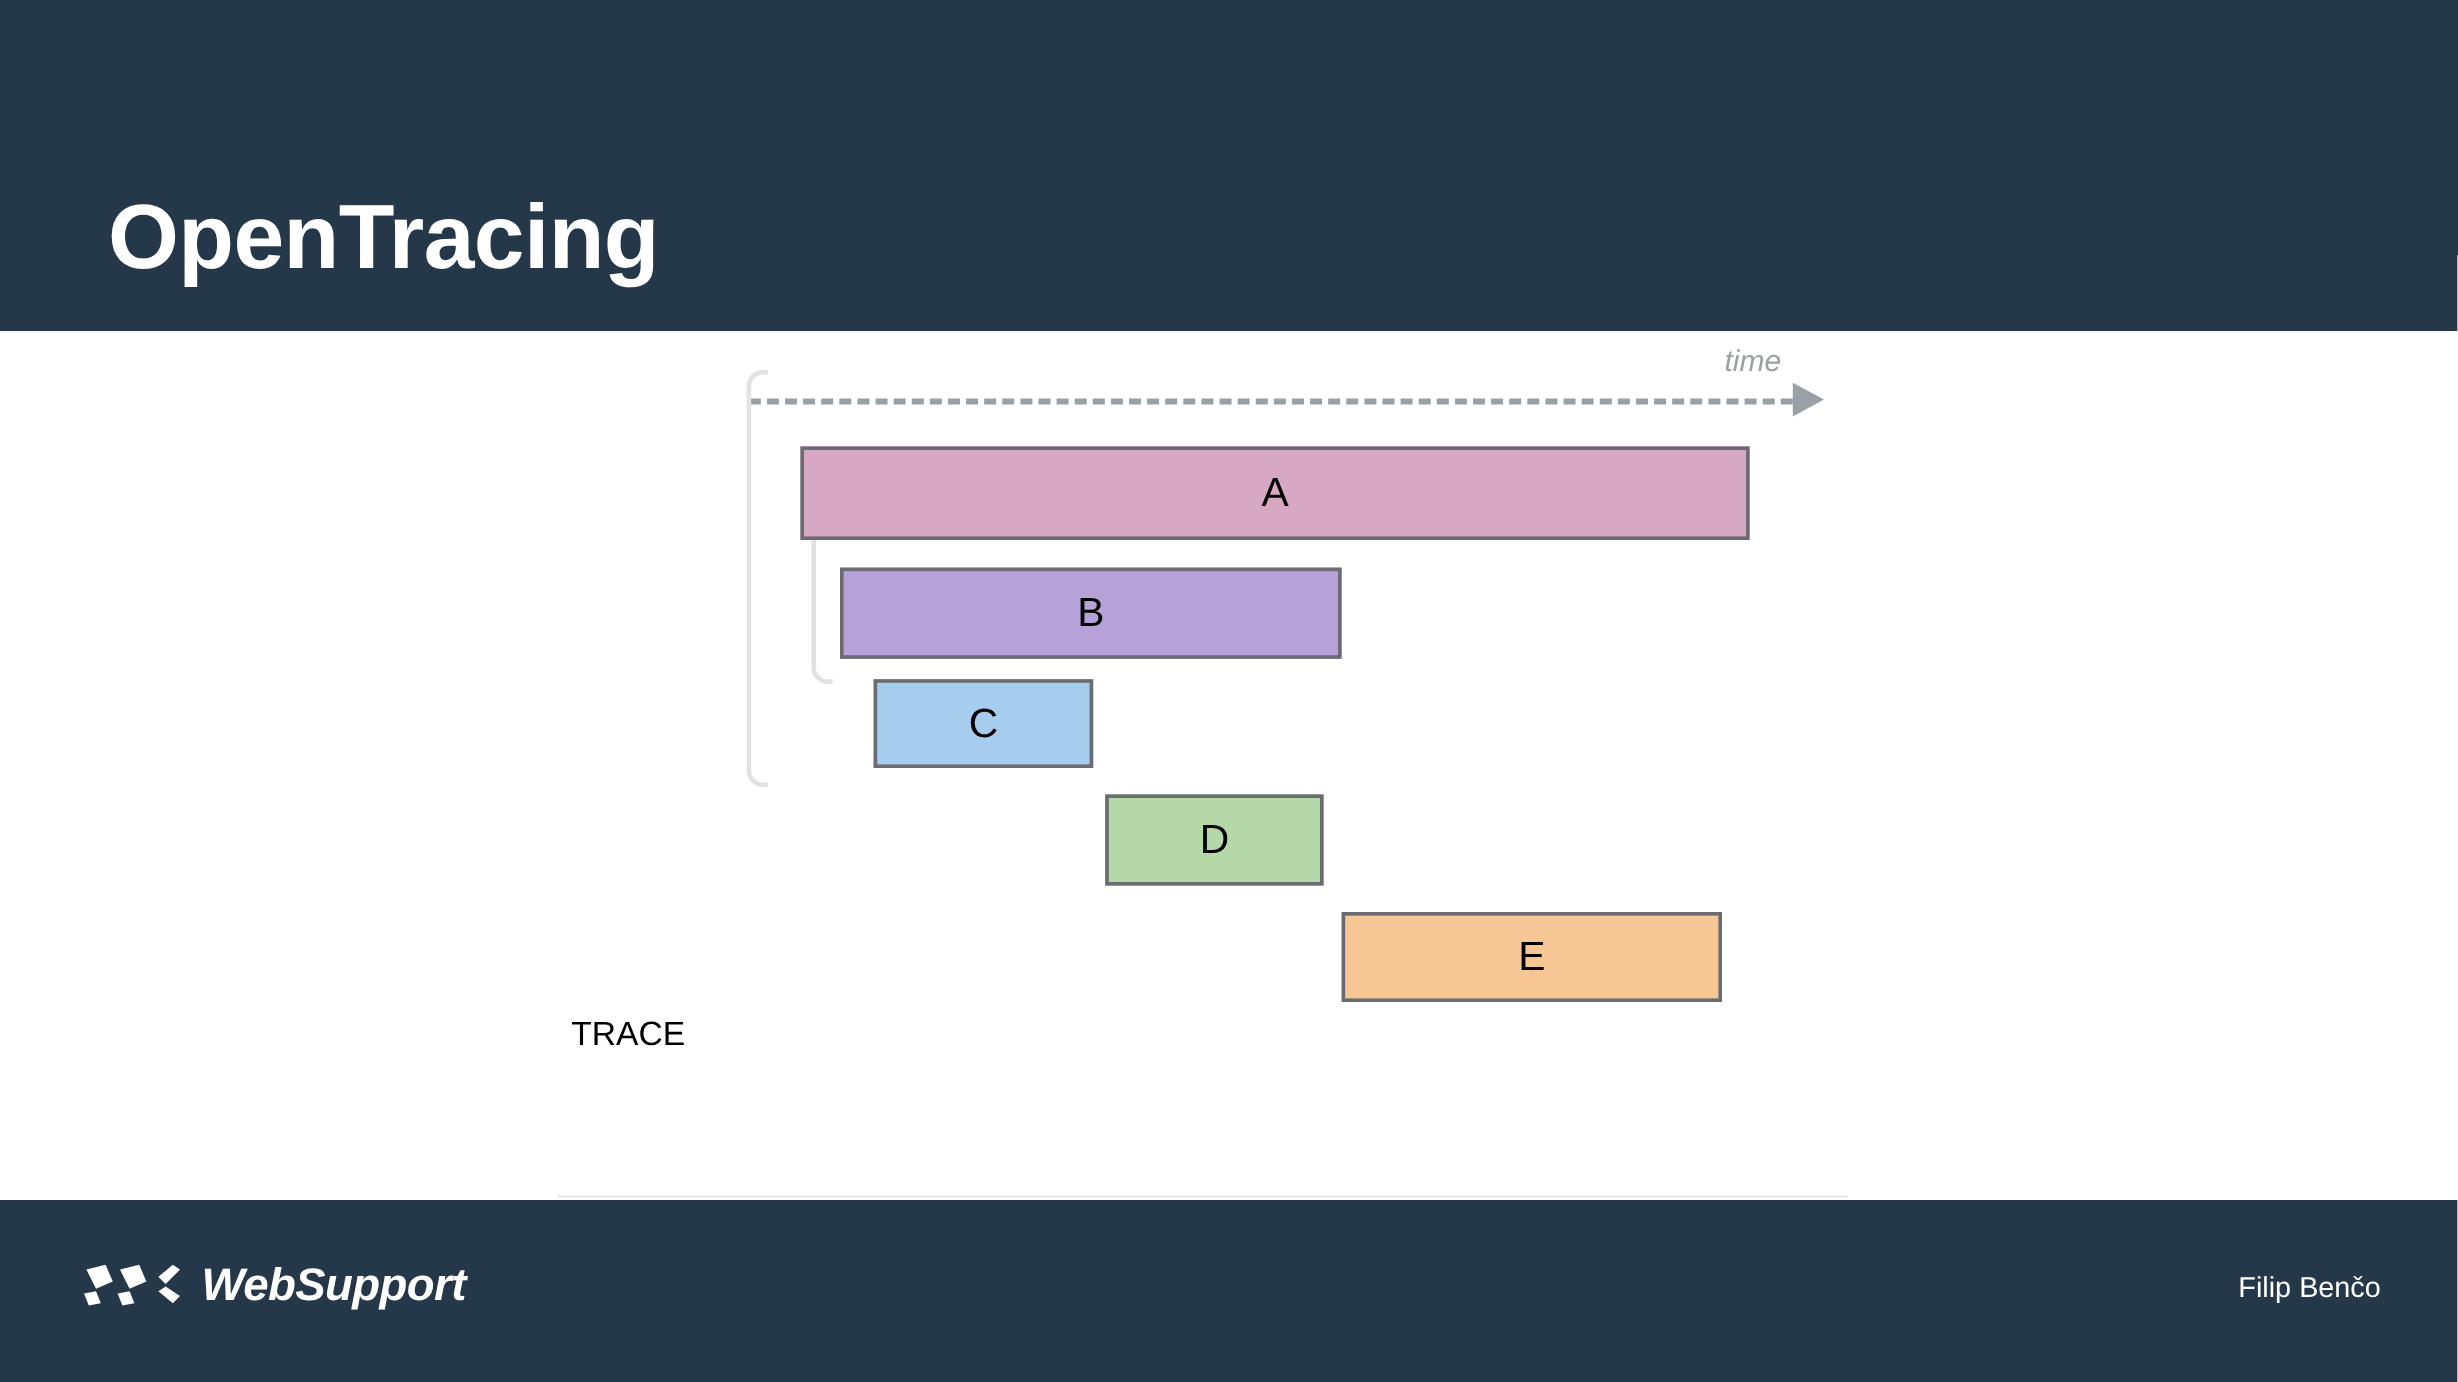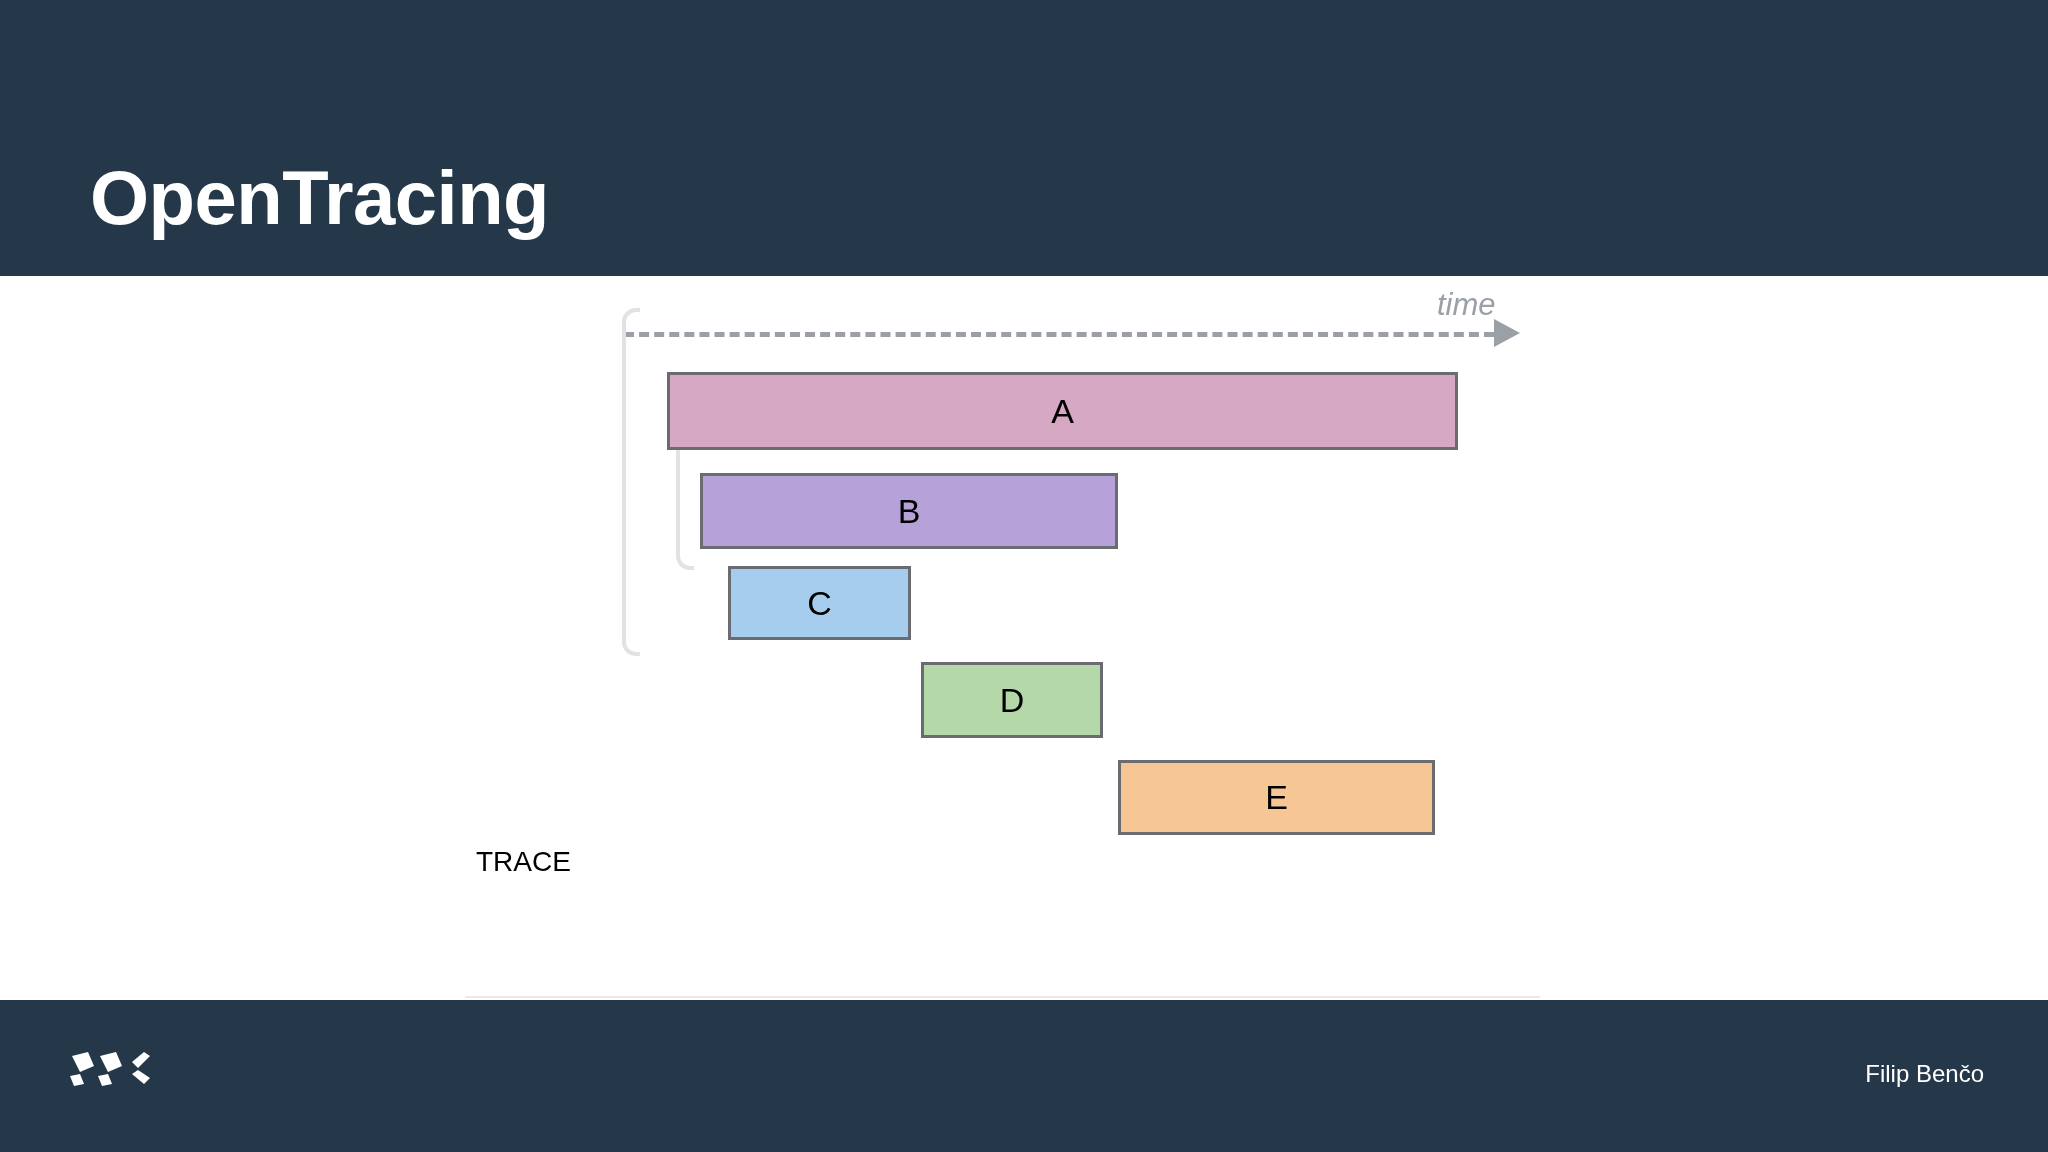"time" .time-label { font-size: 31px -> 25px }
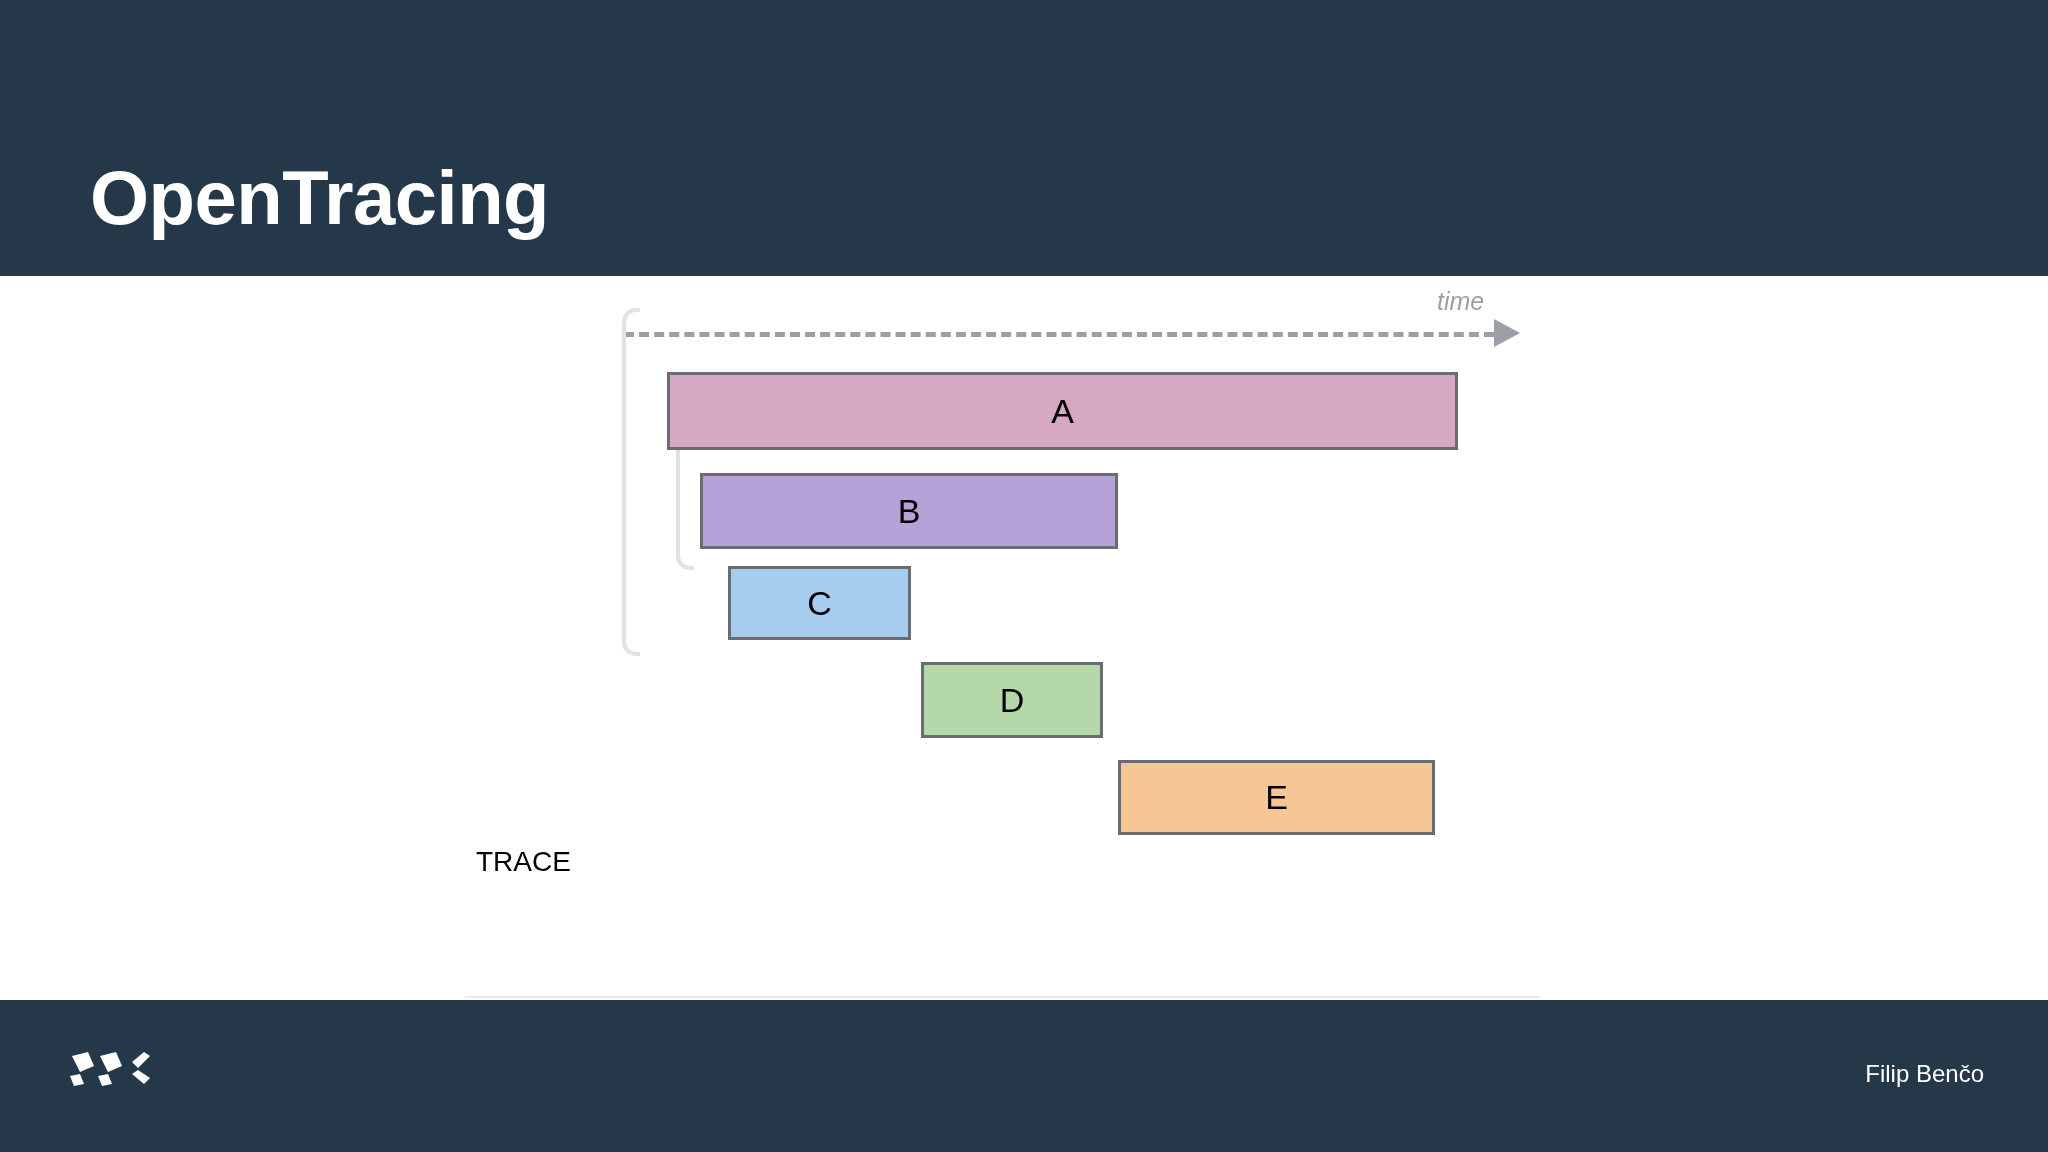"WebSupport" span.logo-text { html: none -> <span>WebSupport</span> }
